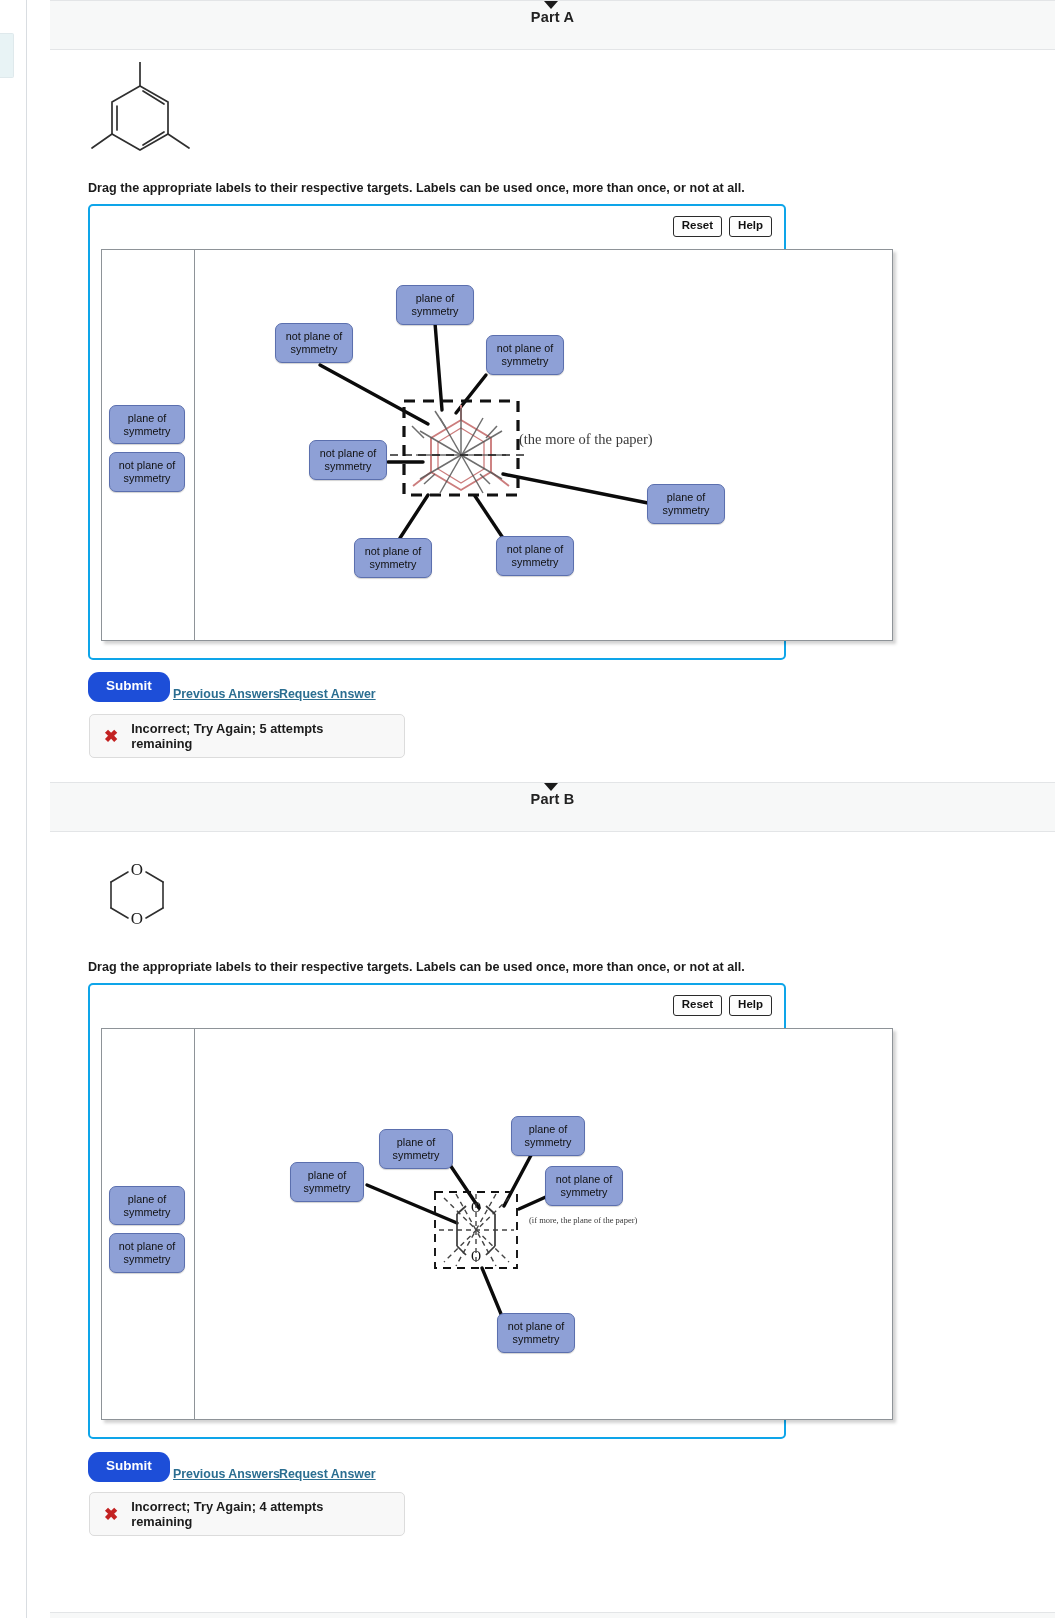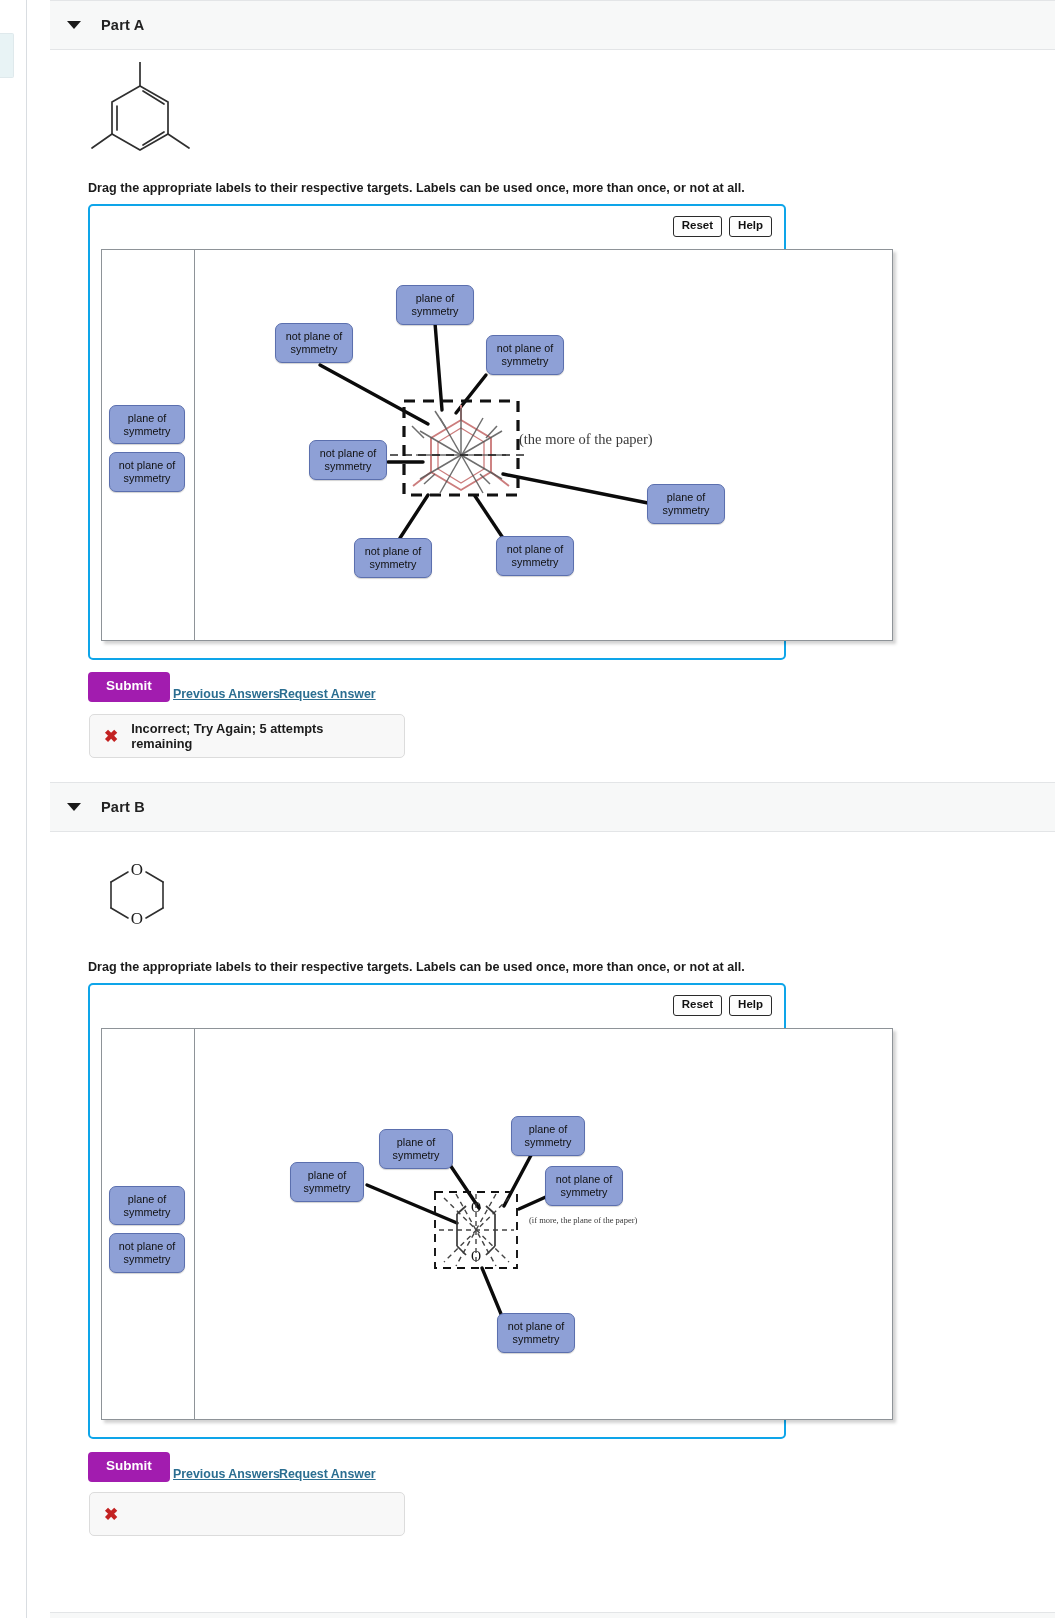"Part A" .part-header { flex-direction: none -> column }
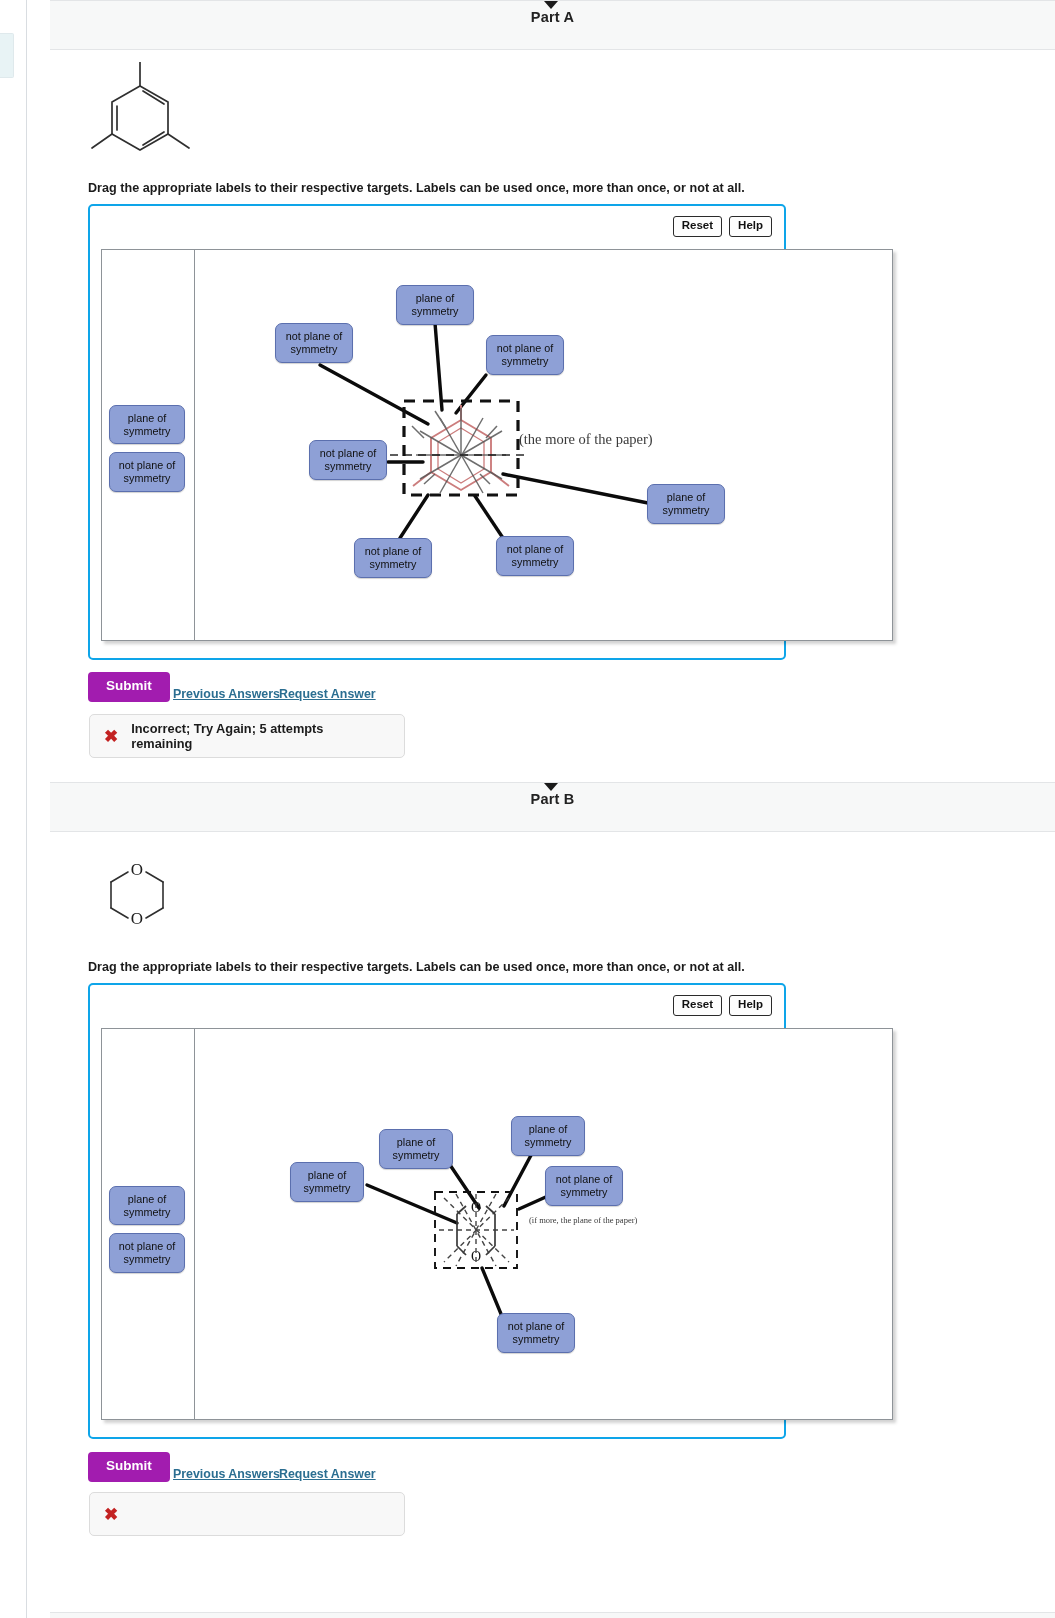"Submit" .submit-btn { background: #a21caf -> #1d4ed8; border-radius: 4px -> 11px }
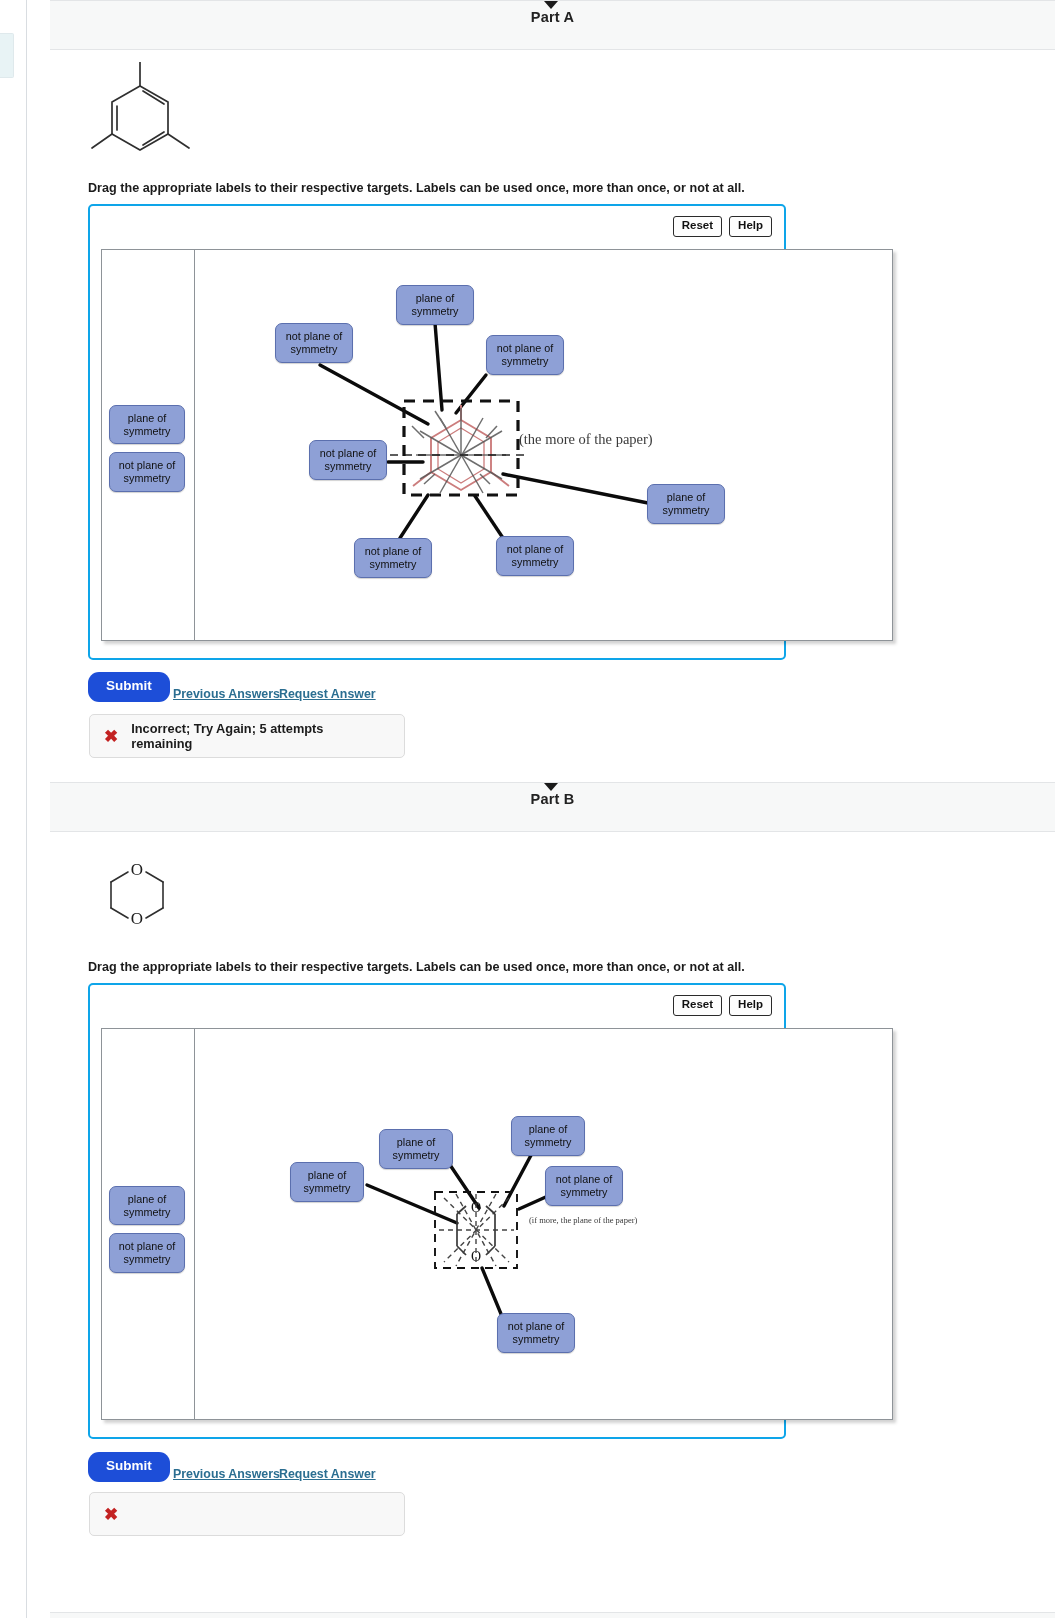"Incorrect; Try Again; 4 attempts" span.feedback-text { html: none -> <span>Incorrect; Try Again; 4 attempts remaining</span> }
